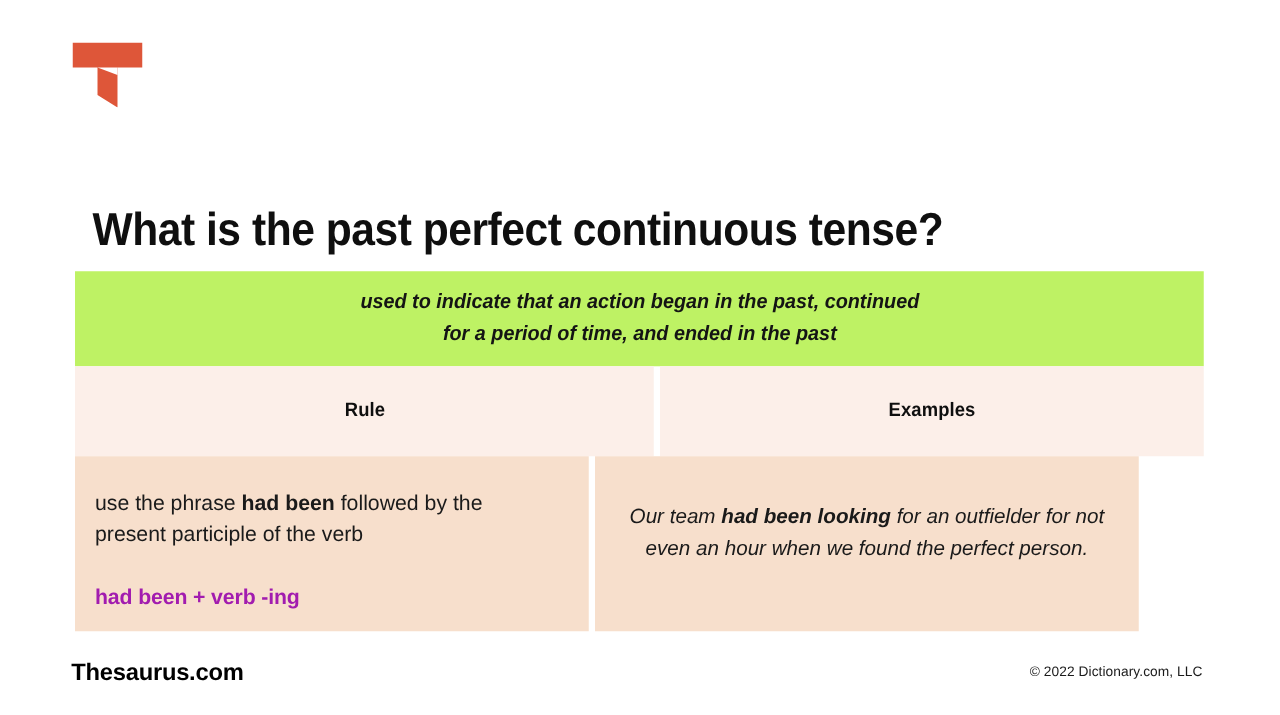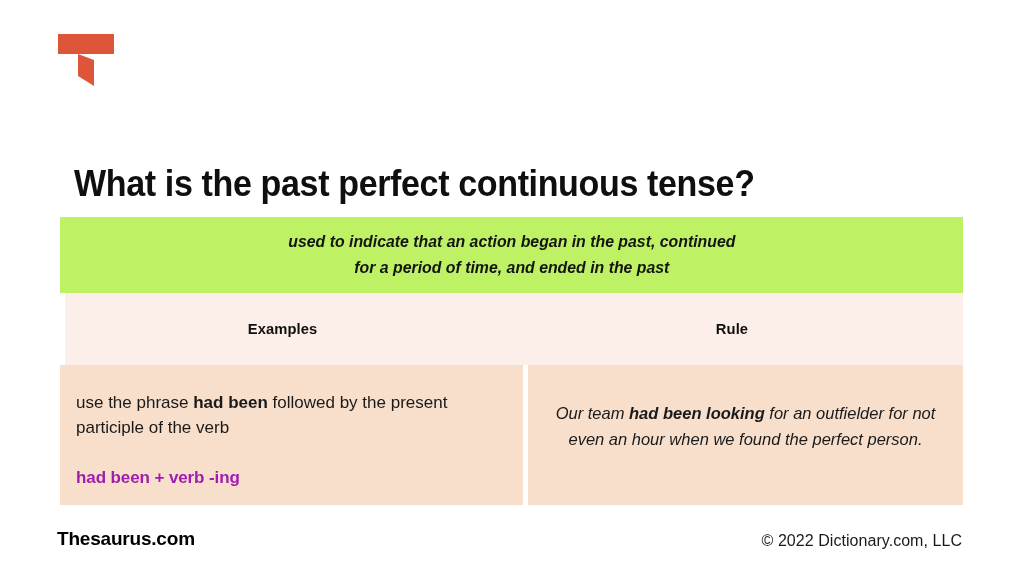"Examples" div.header-cell { order: before "Rule" -> after "Rule" }
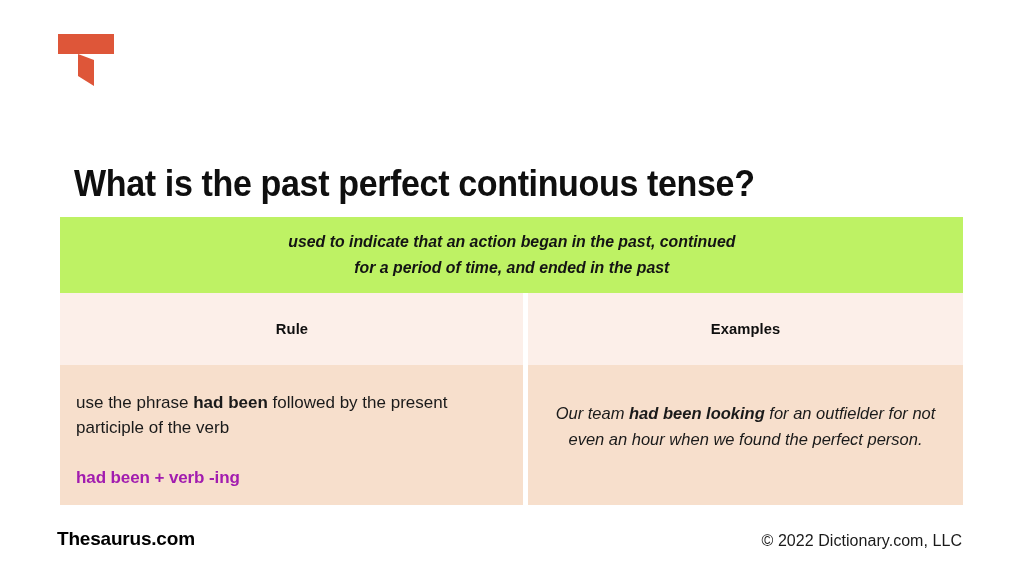"use the phrase had been" .body-cell.left { width: 463px -> 411px }
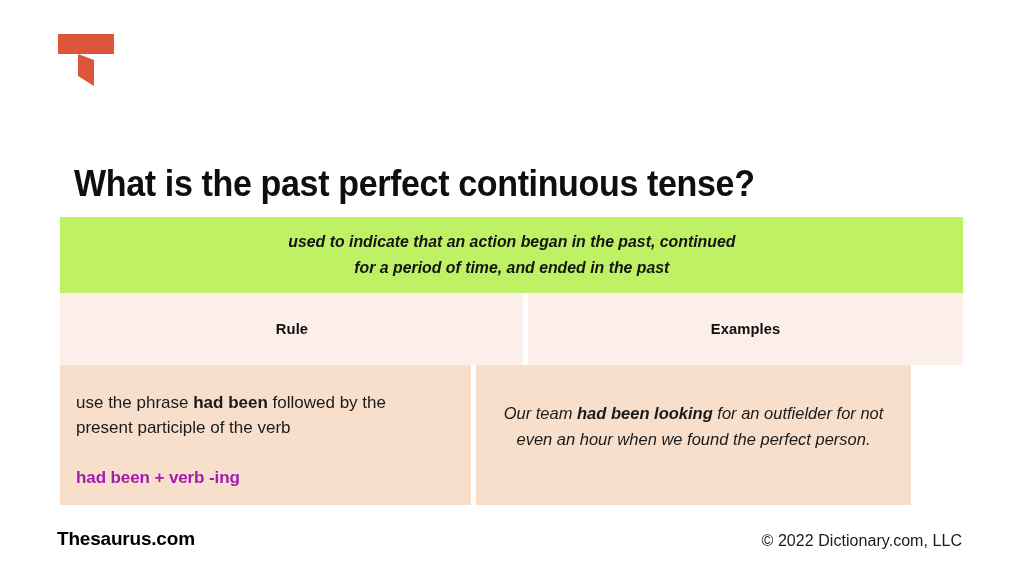"© 2022 Dictionary.com, LLC" .footer-copy { font-size: 16px -> 11px }
